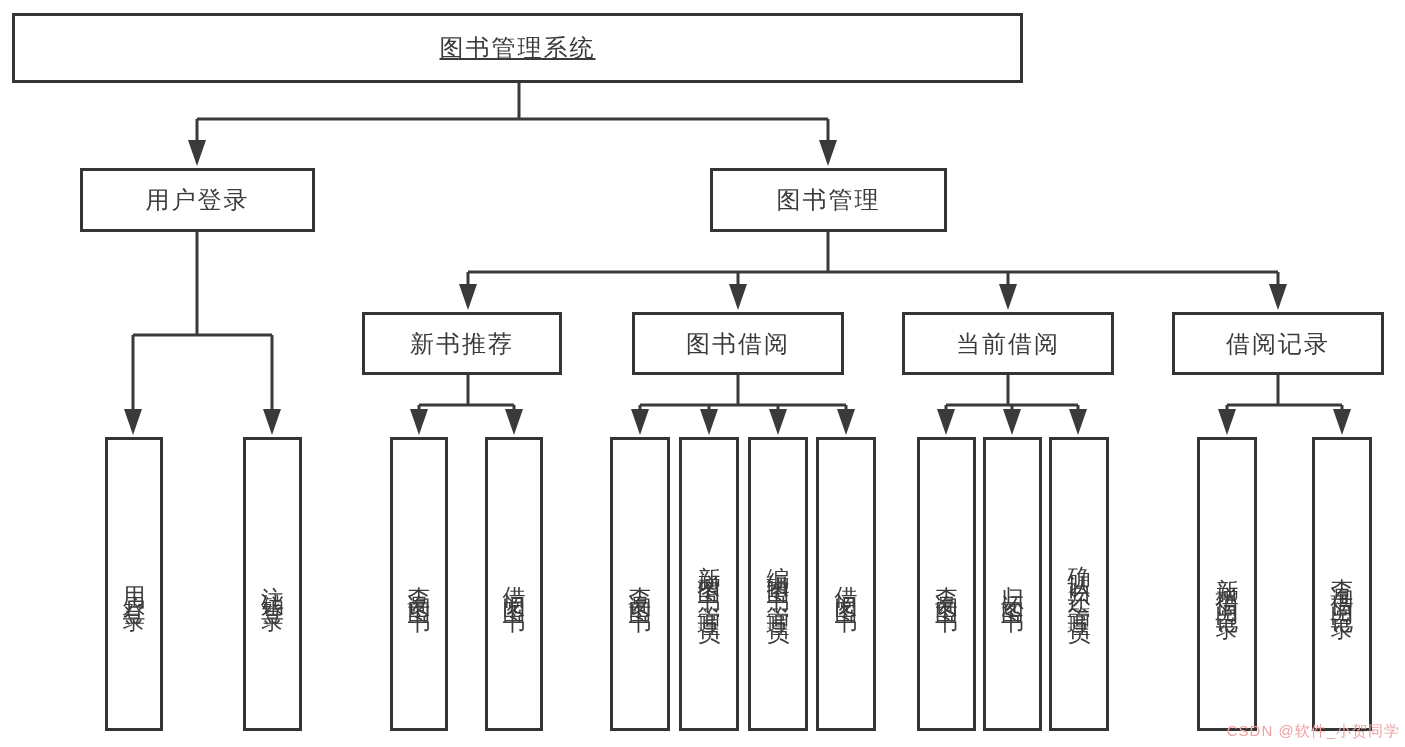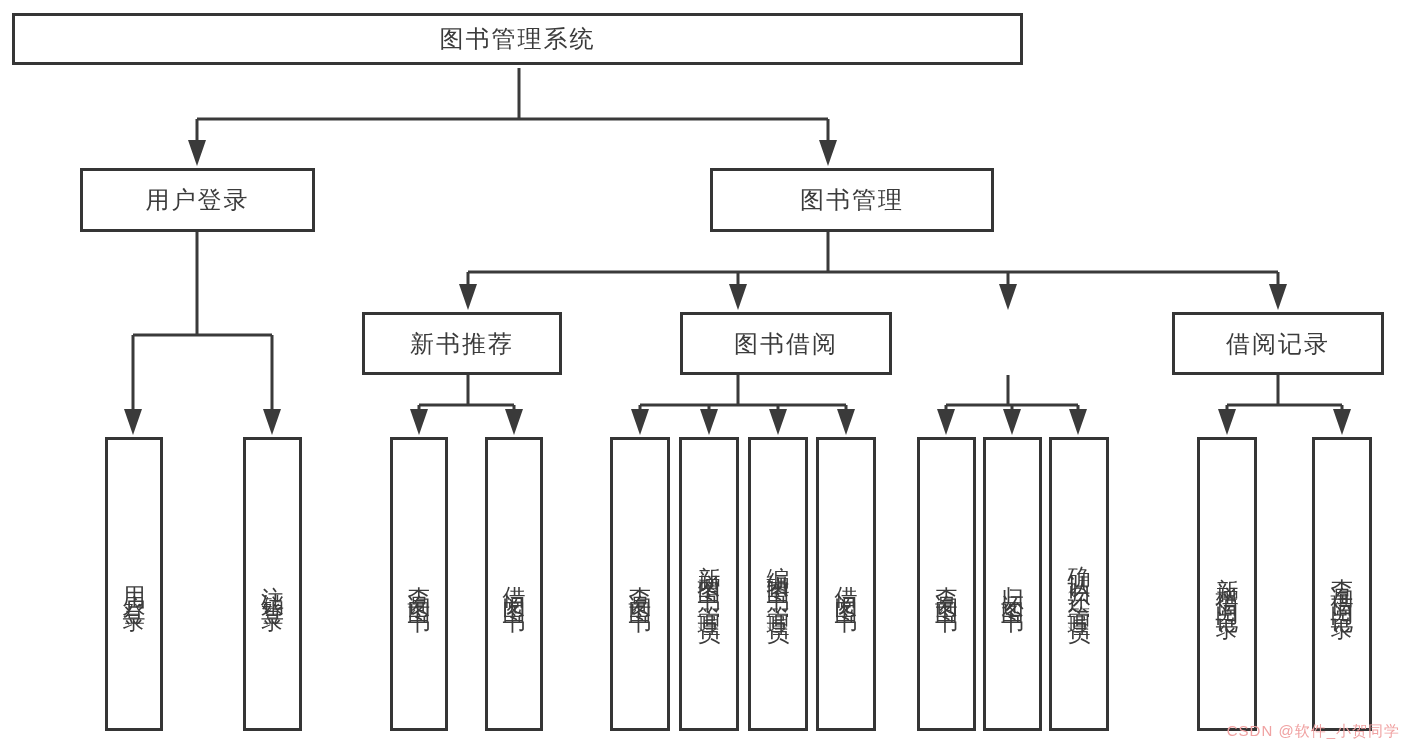"图书管理系统" div.box { height: 52px -> 70px; text-decoration: none -> underline }
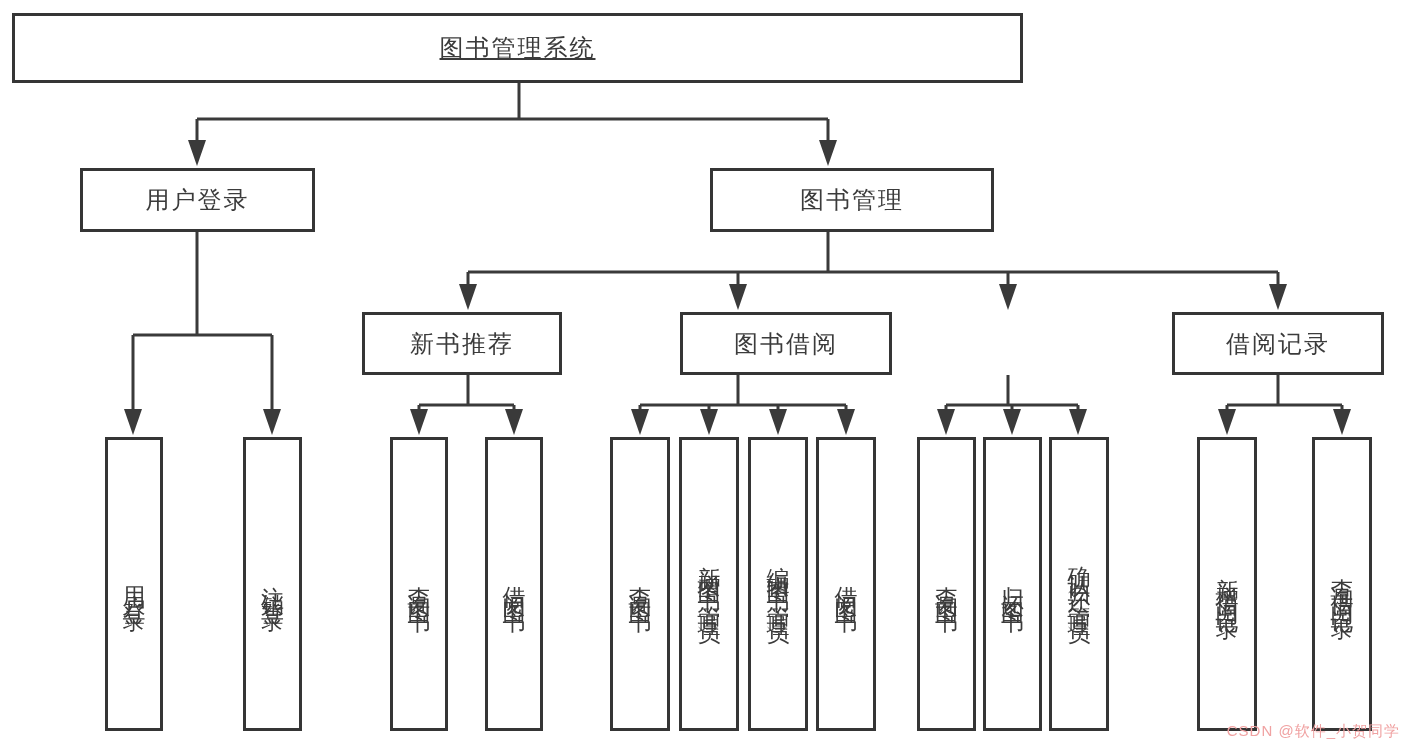"图书管理" div.box { width: 284px -> 237px }
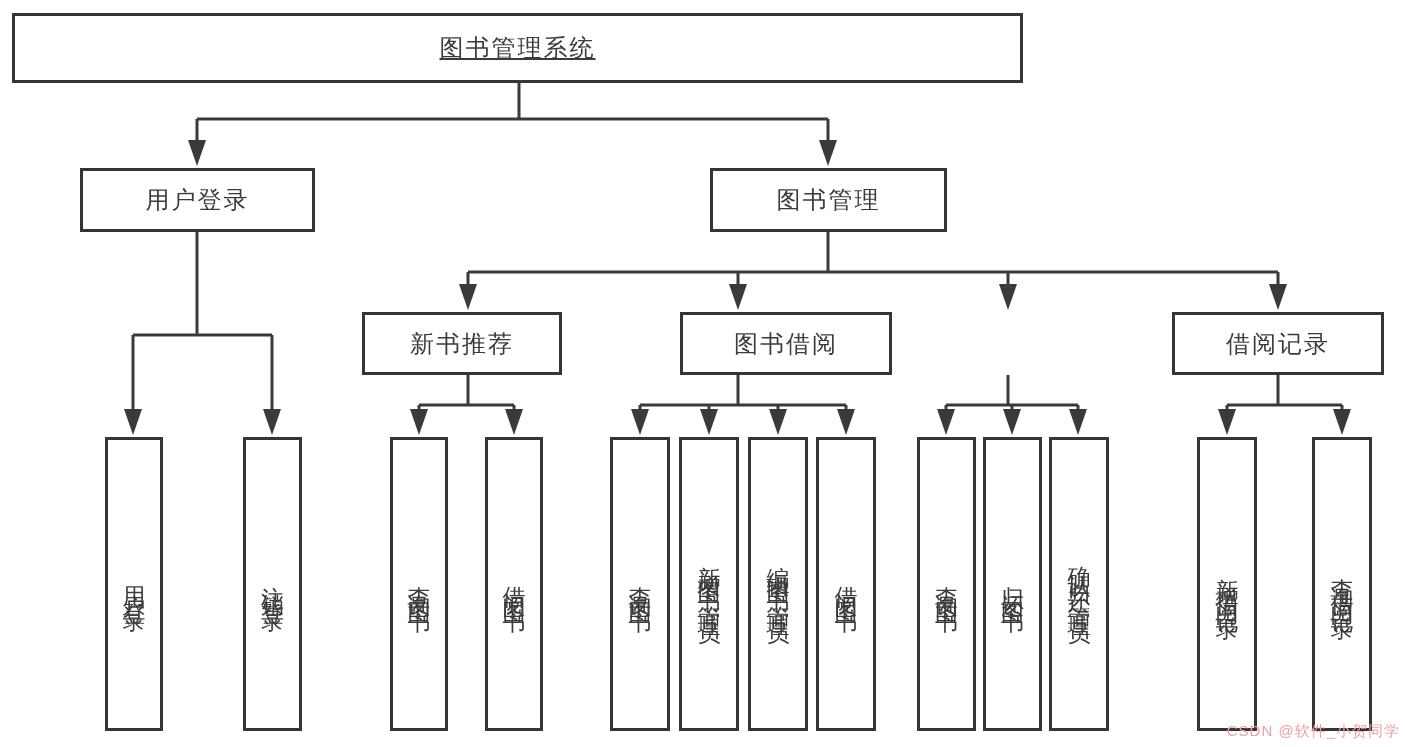"图书借阅" div.box { margin-left: 48px -> none }
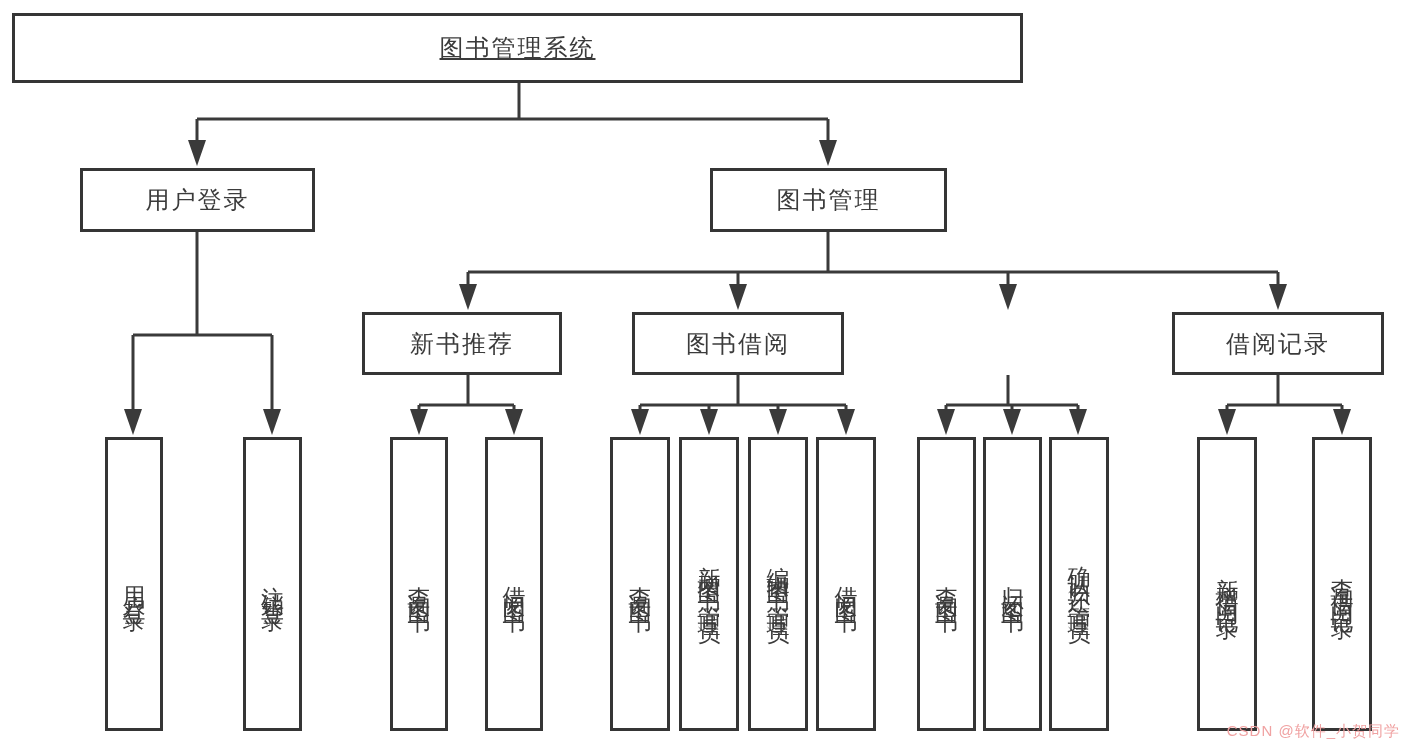"当前借阅" div.box { html: none -> <div> <span>当前借阅</span> </div> }
